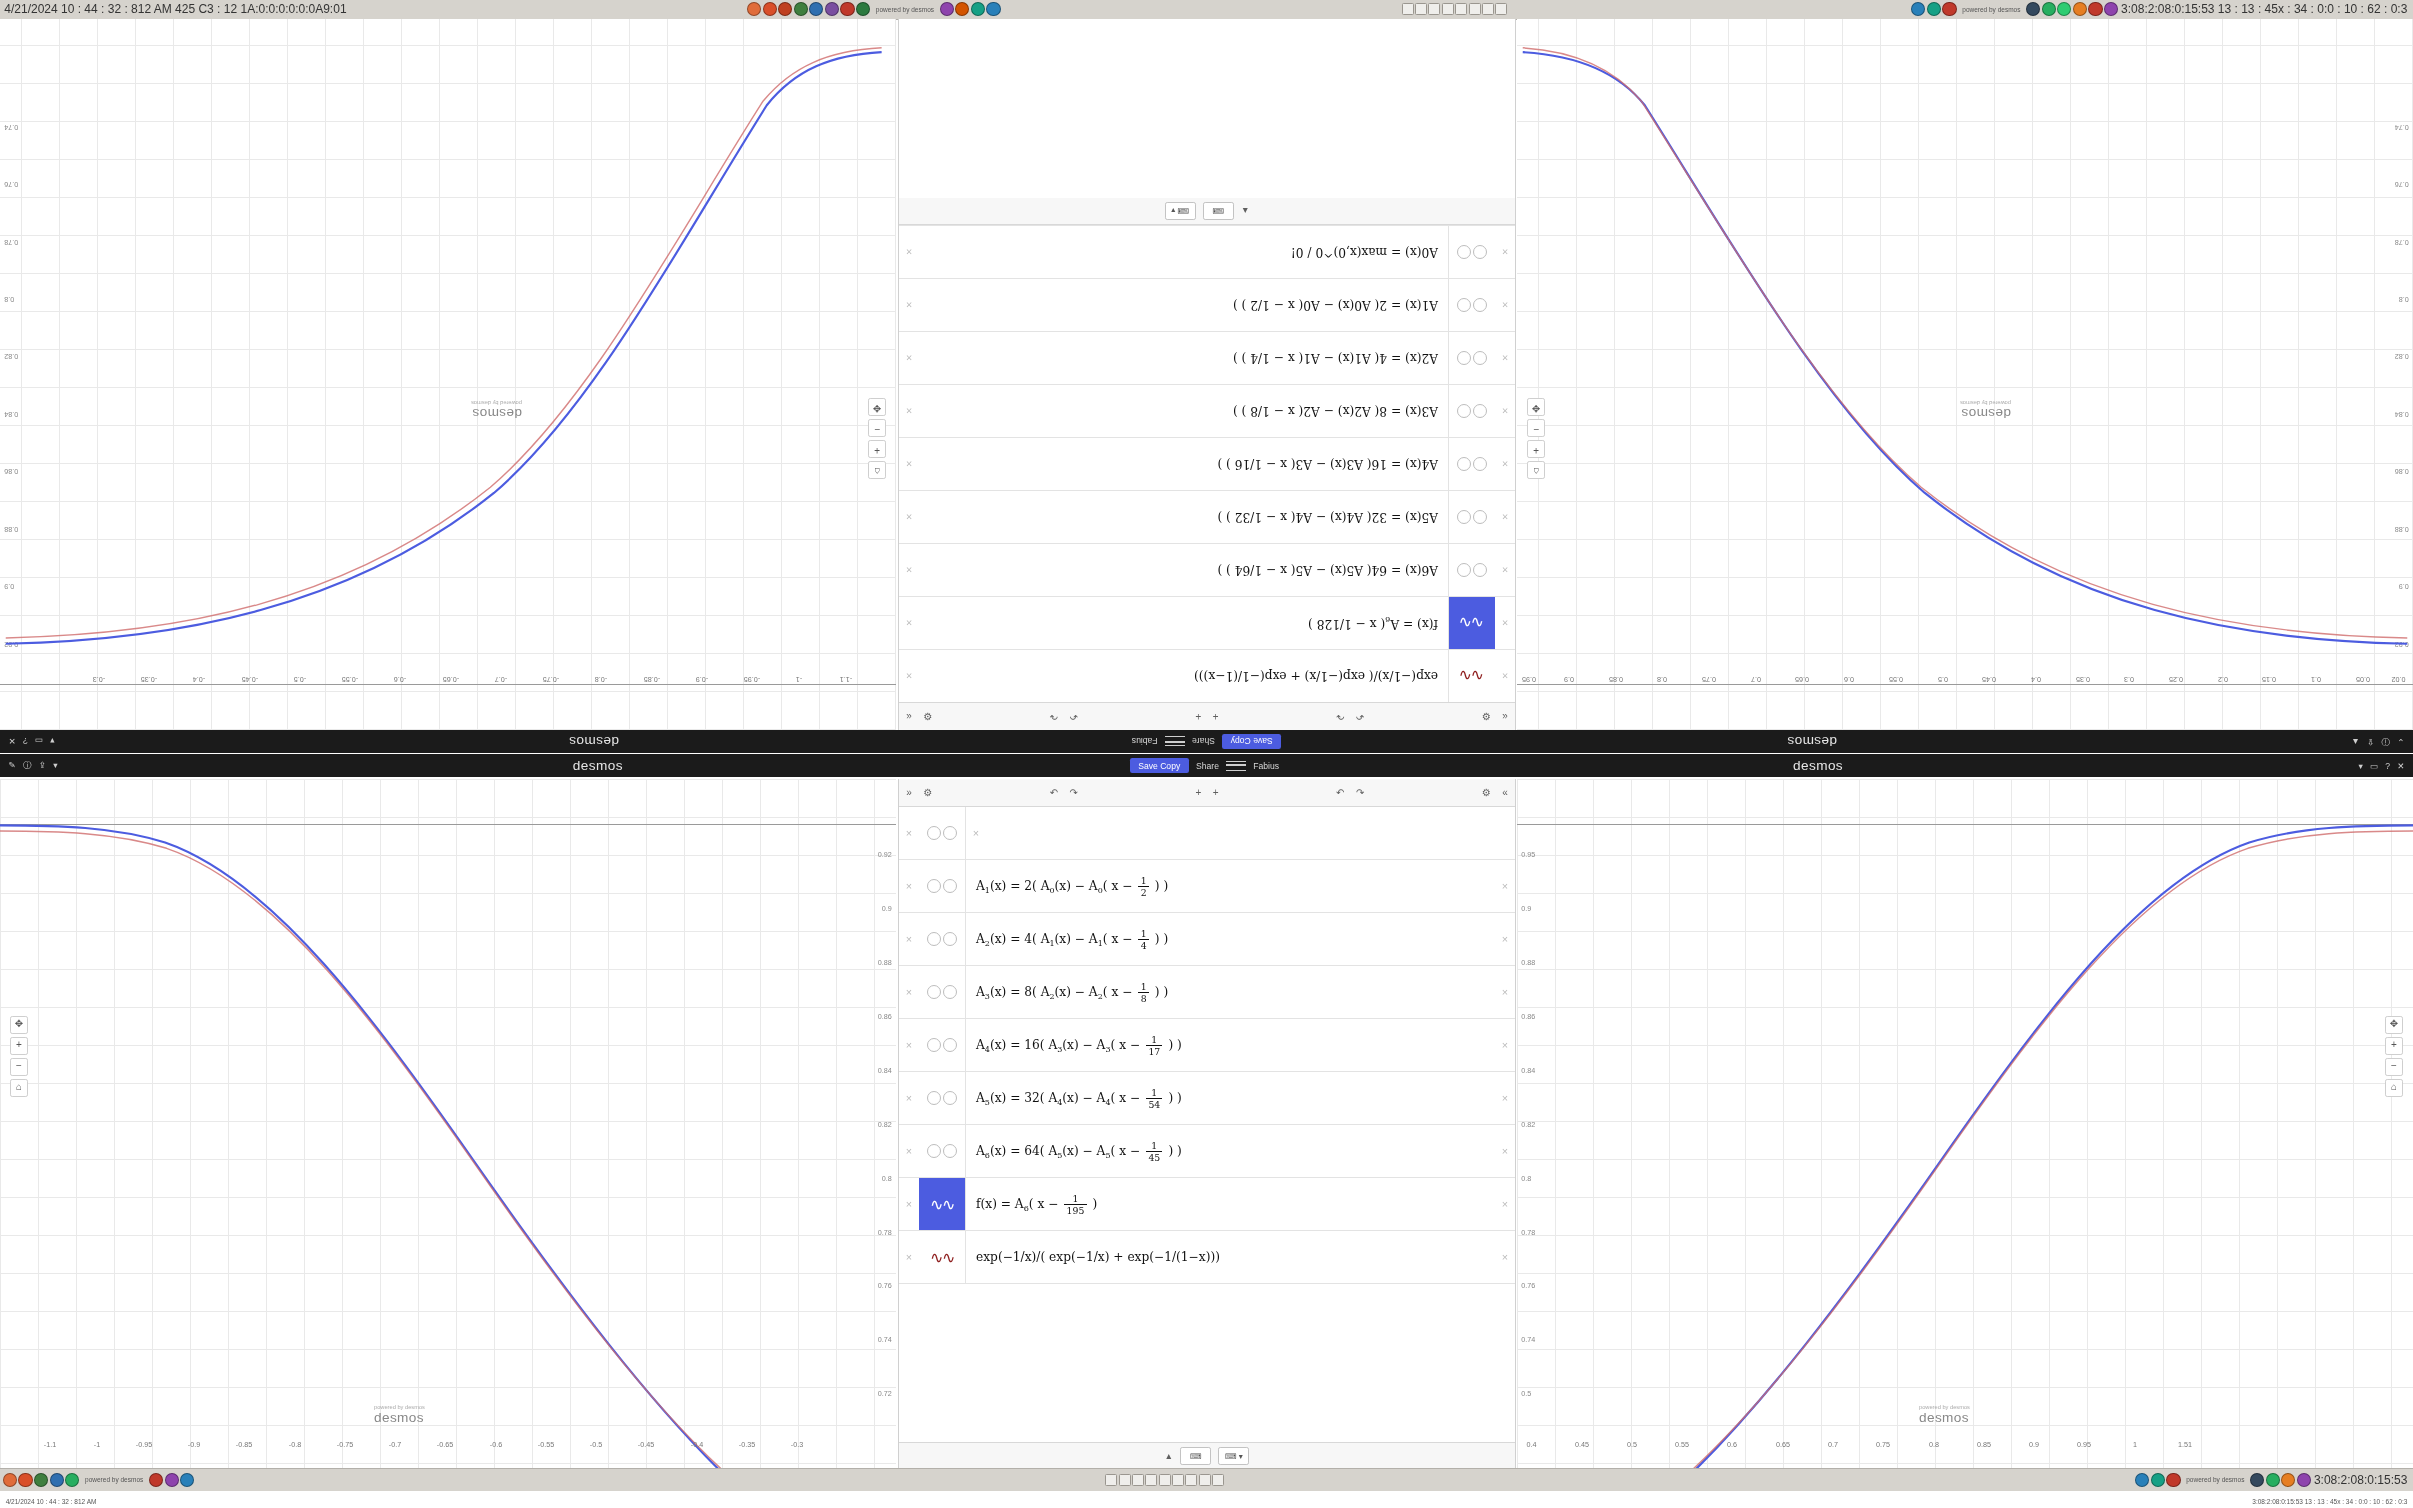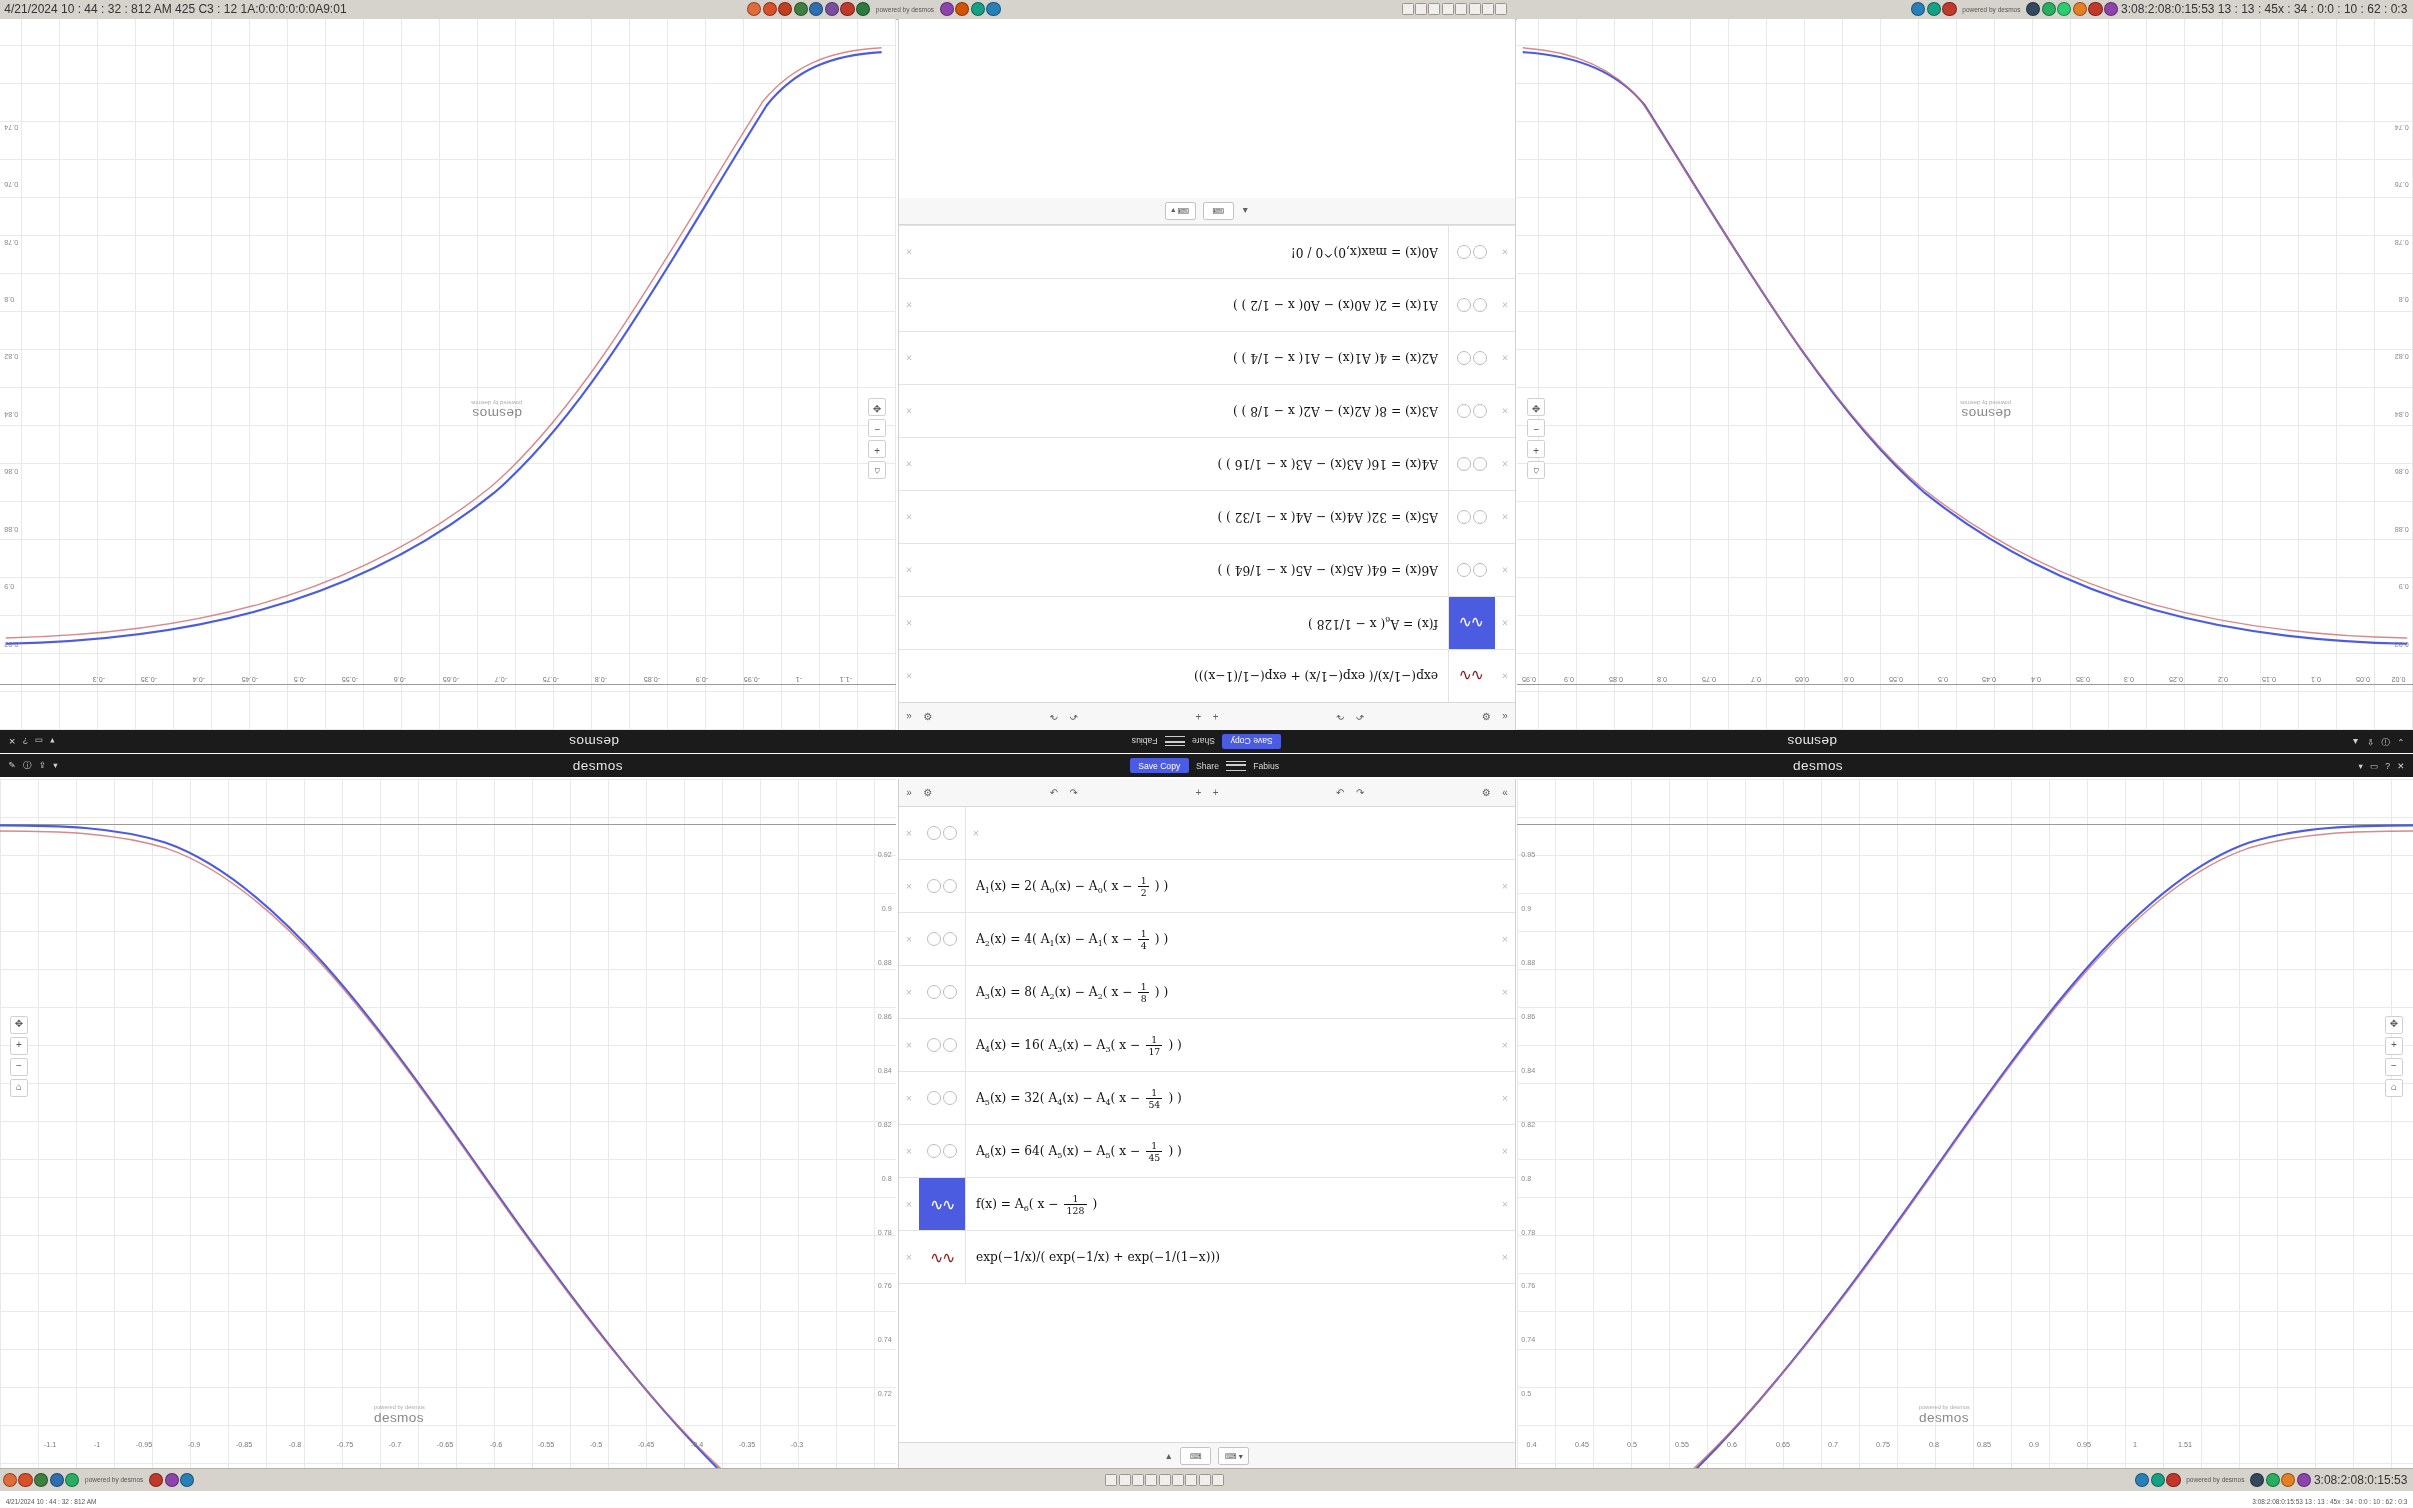"128" i { text: 128 -> 195 }
